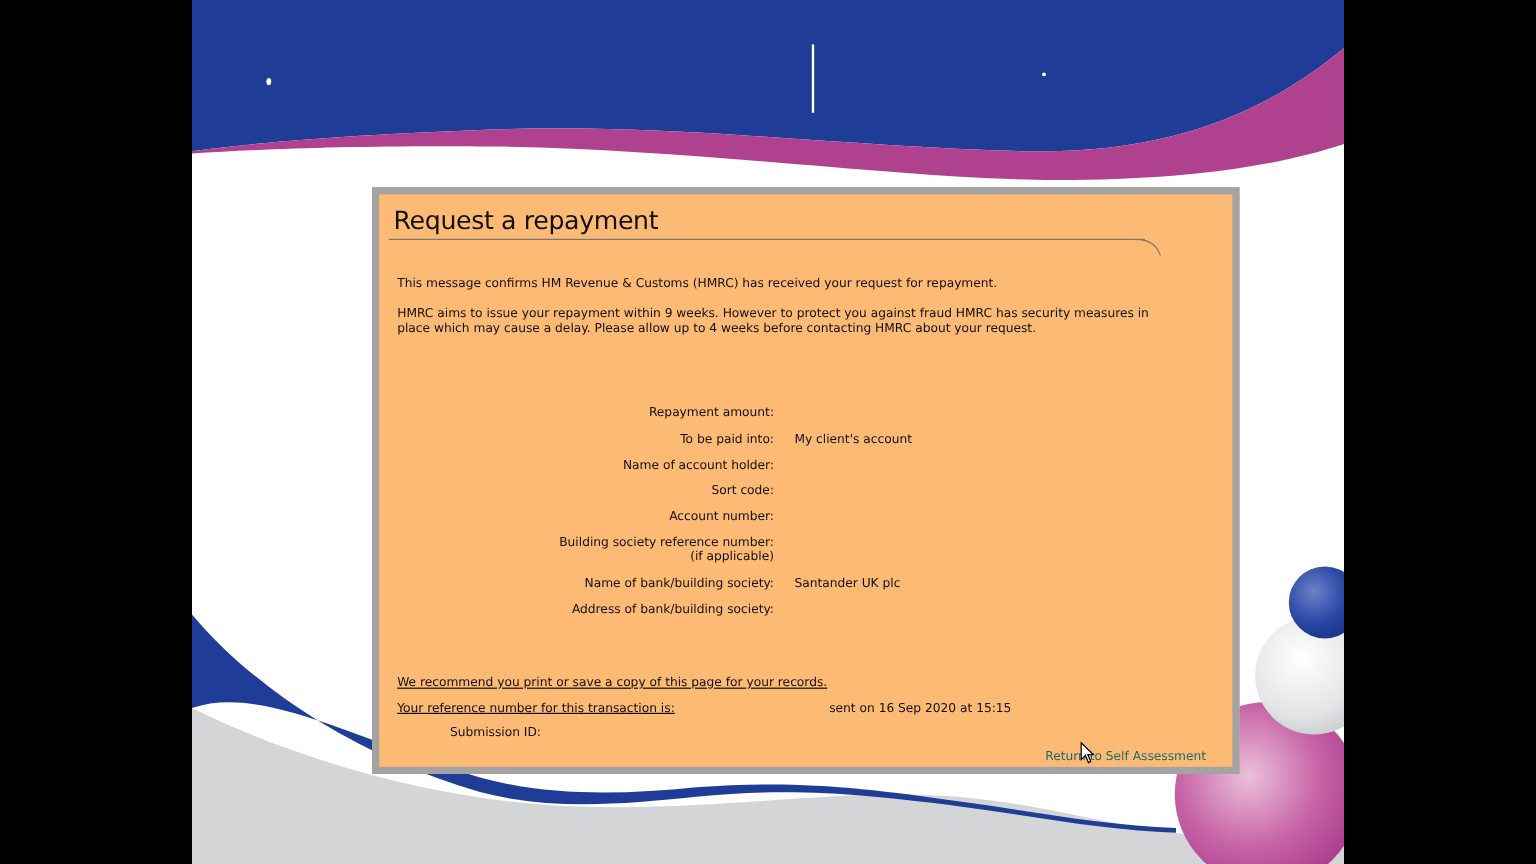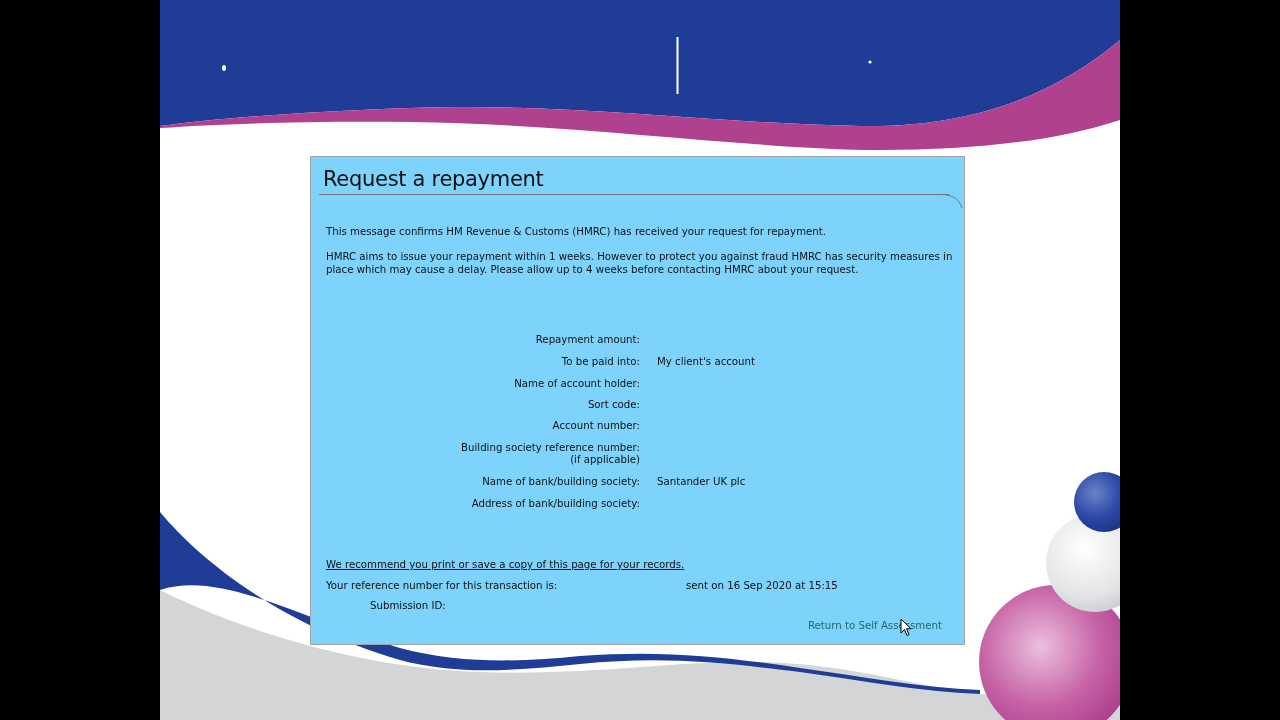"Request a repayment" .panel { background: #7dd3fc -> #fdba74; border: 1px solid #a3a3a3 -> 6px solid #a3a3a3; width: 655px -> 723px }
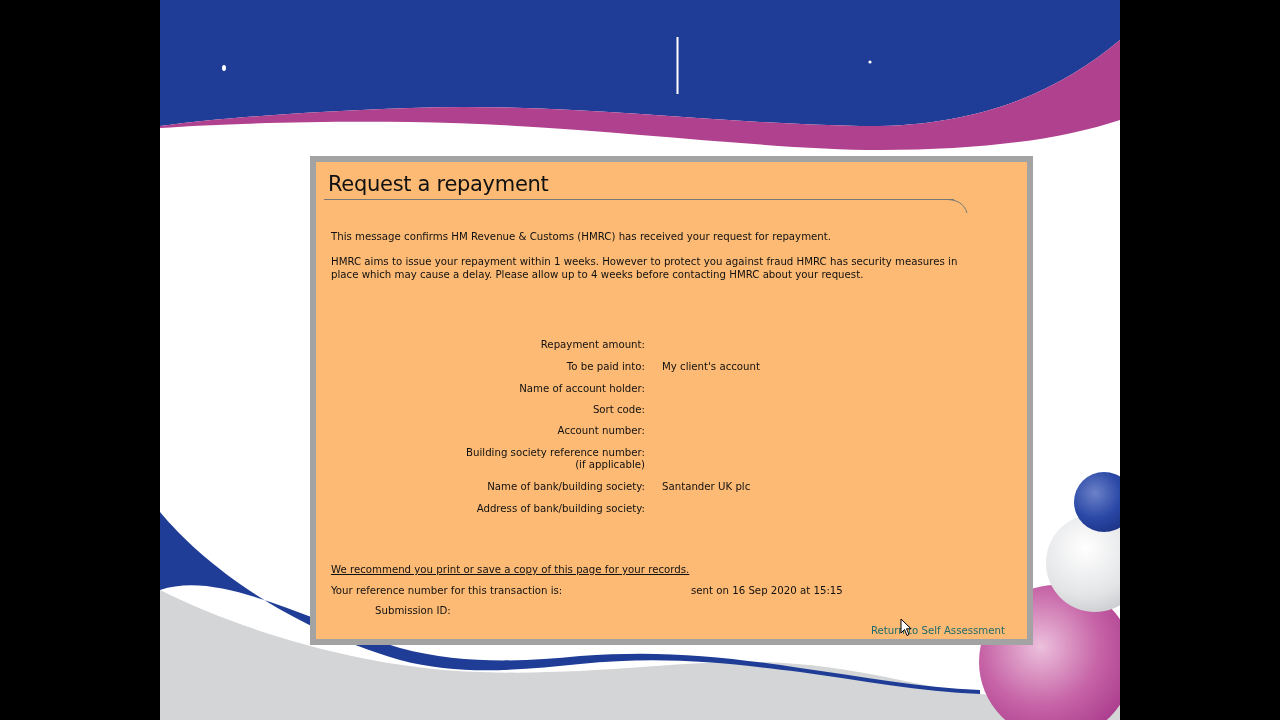"HMRC aims to issue your" p { text: 1 -> 9 }
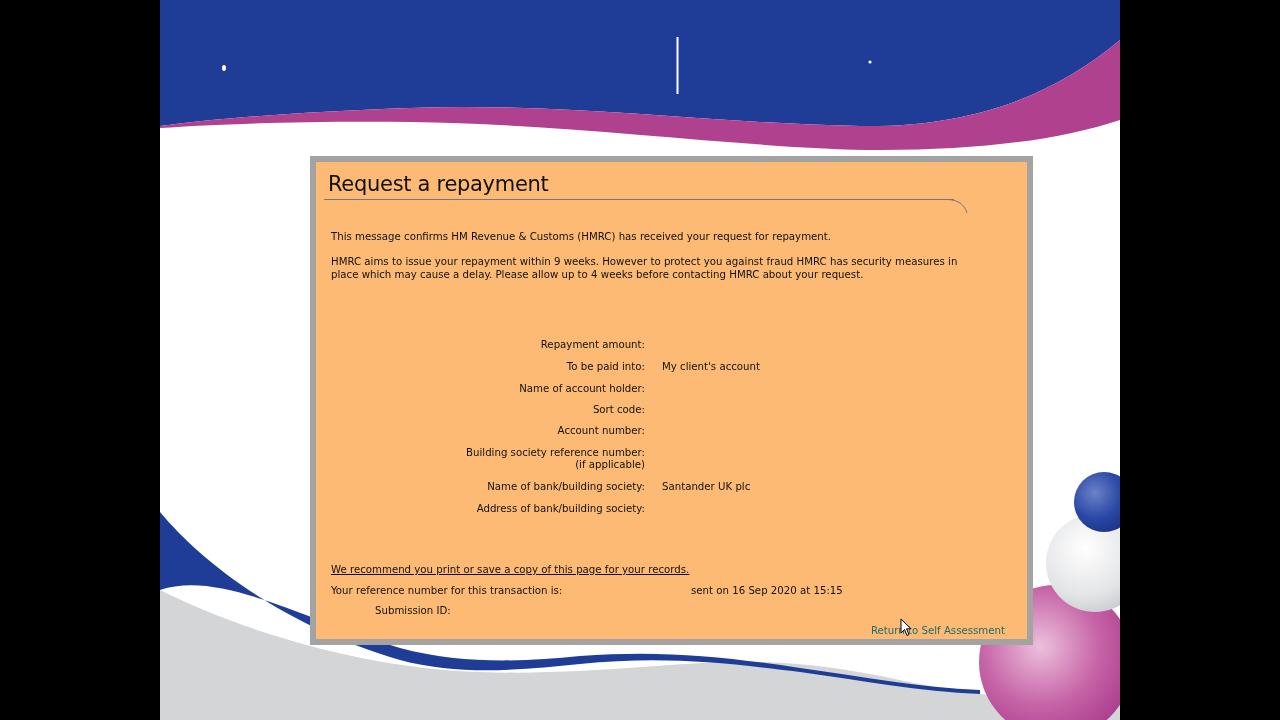"Your reference number for this" div.foot { text-decoration: none -> underline }
